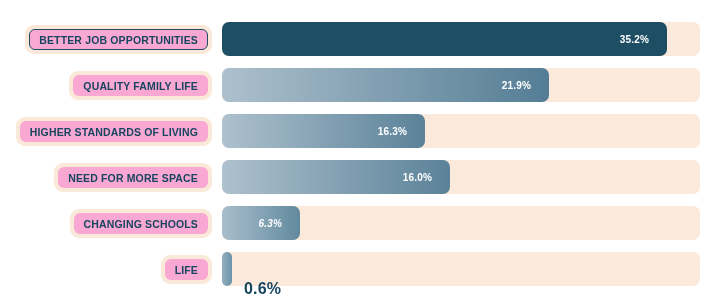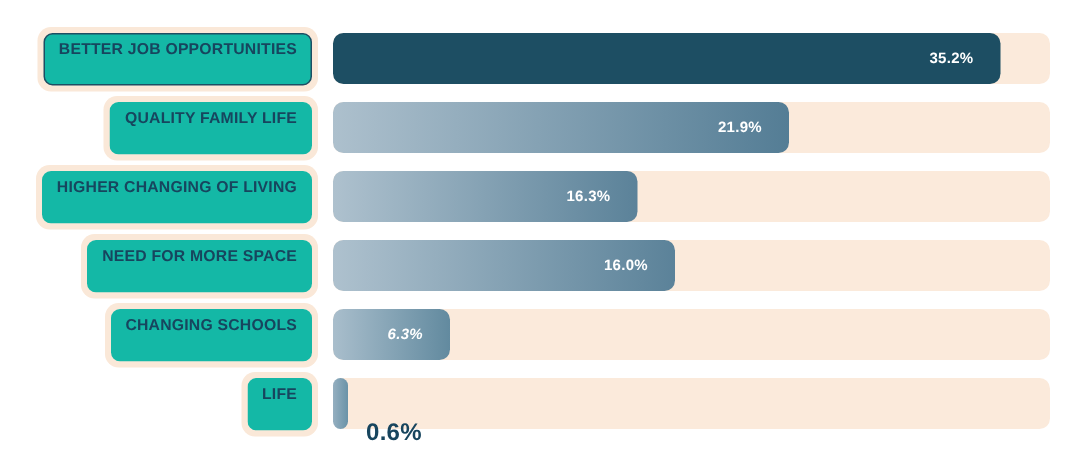"BETTER JOB OPPORTUNITIES" .label-chip { background: #14b8a6 -> #f9a8d4; padding: 4px 9px 16px 9px -> 4px 9px 2px 9px }
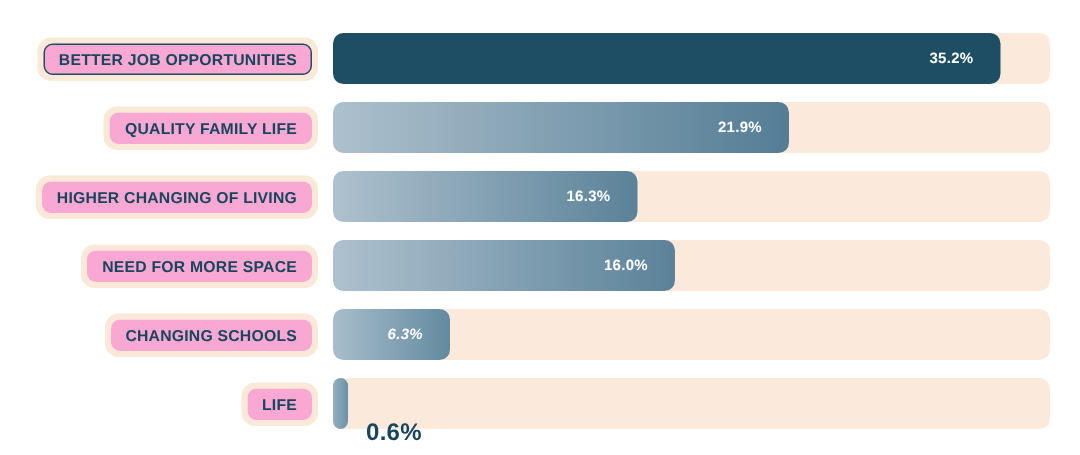"21.9%" div.bar { width: 304px -> 327px }
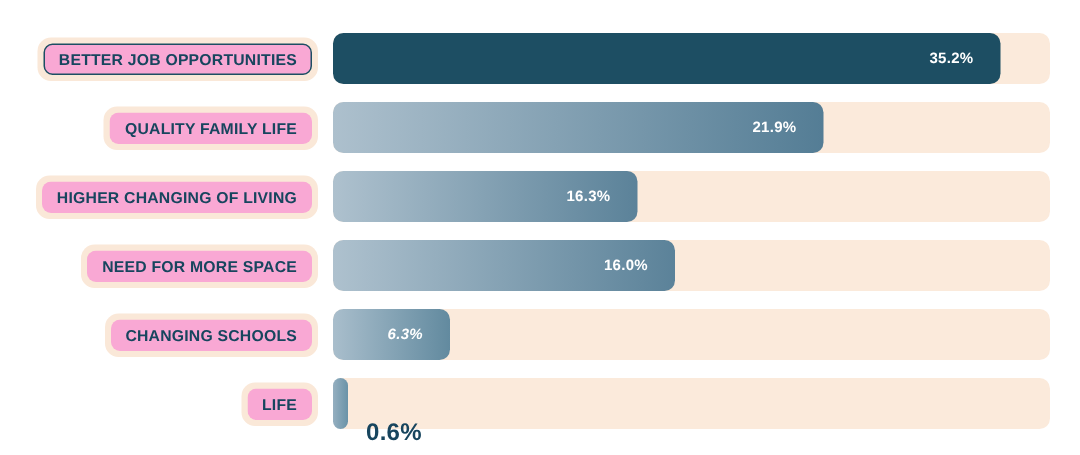"HIGHER CHANGING OF LIVING" div.label-chip { text: CHANGING -> STANDARDS }
